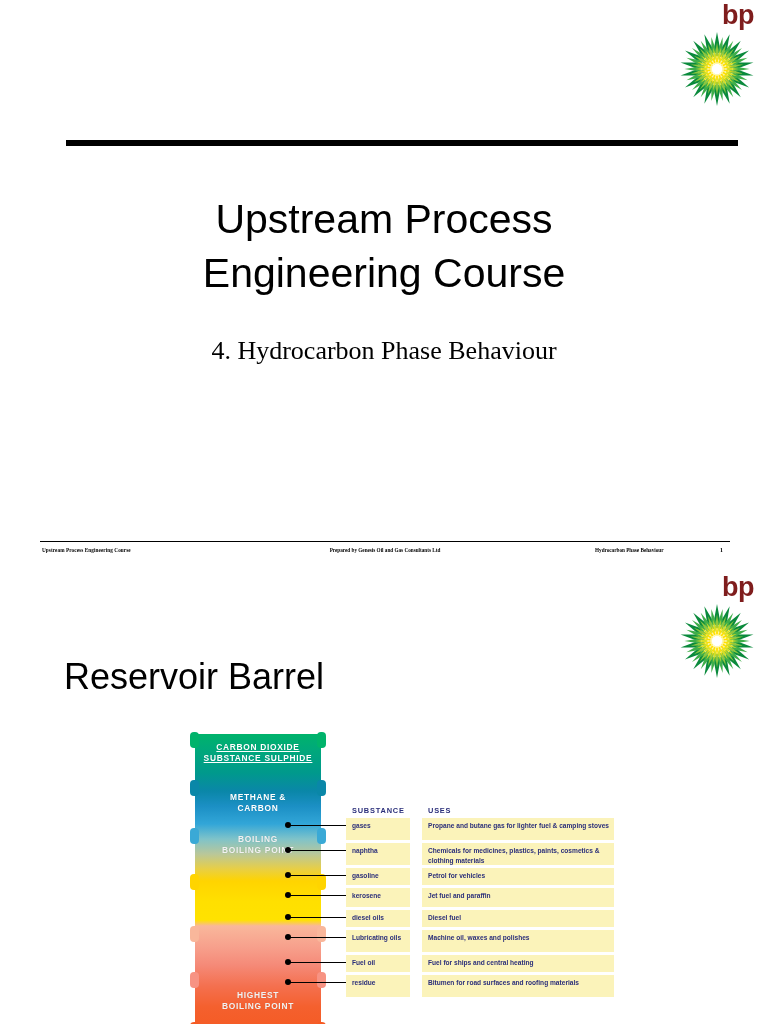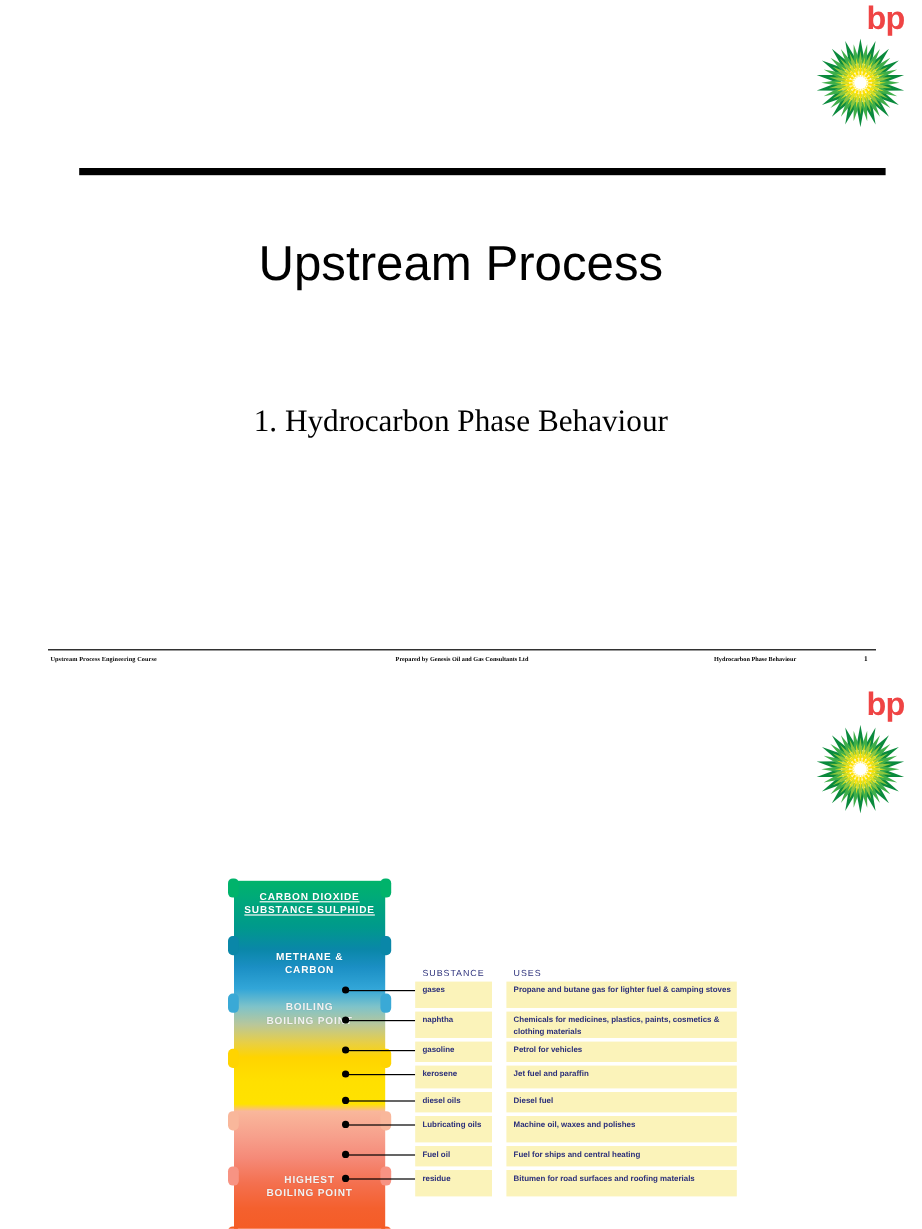"bp" .bp-word { color: #ef4444 -> #7f1d1d }
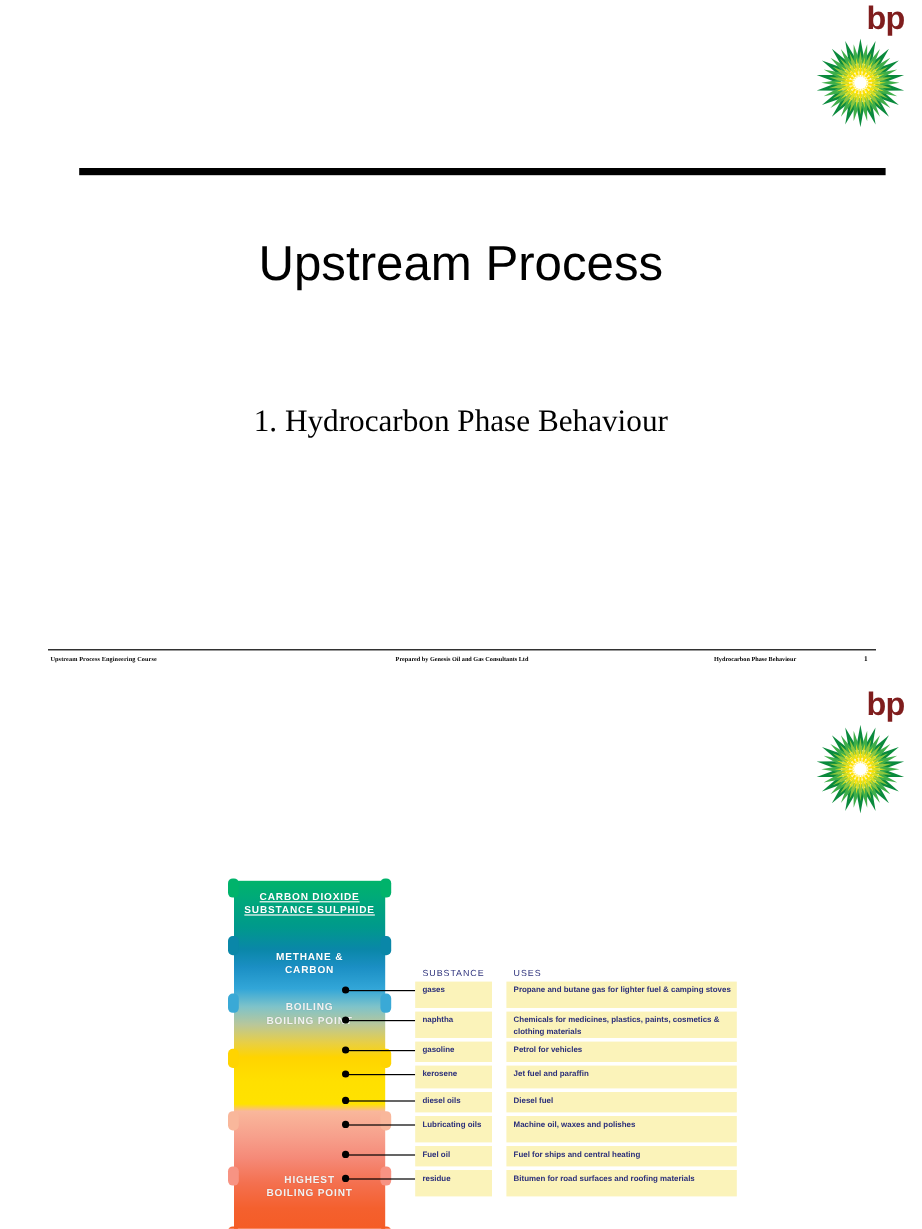"Engineering Course" div { html: none -> <div>Engineering Course</div> }
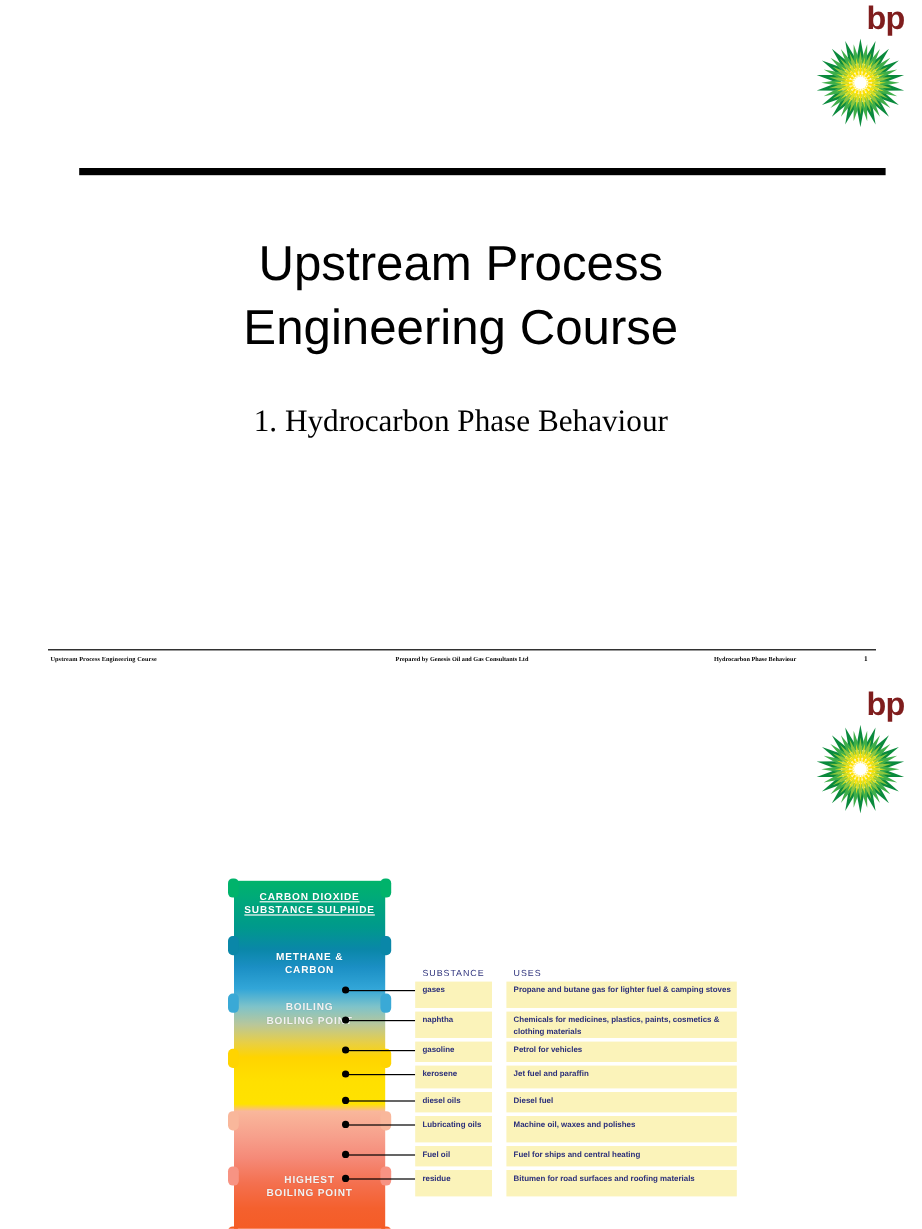"1. Hydrocarbon Phase Behaviour" div.sub-title { text: 1 -> 4 }
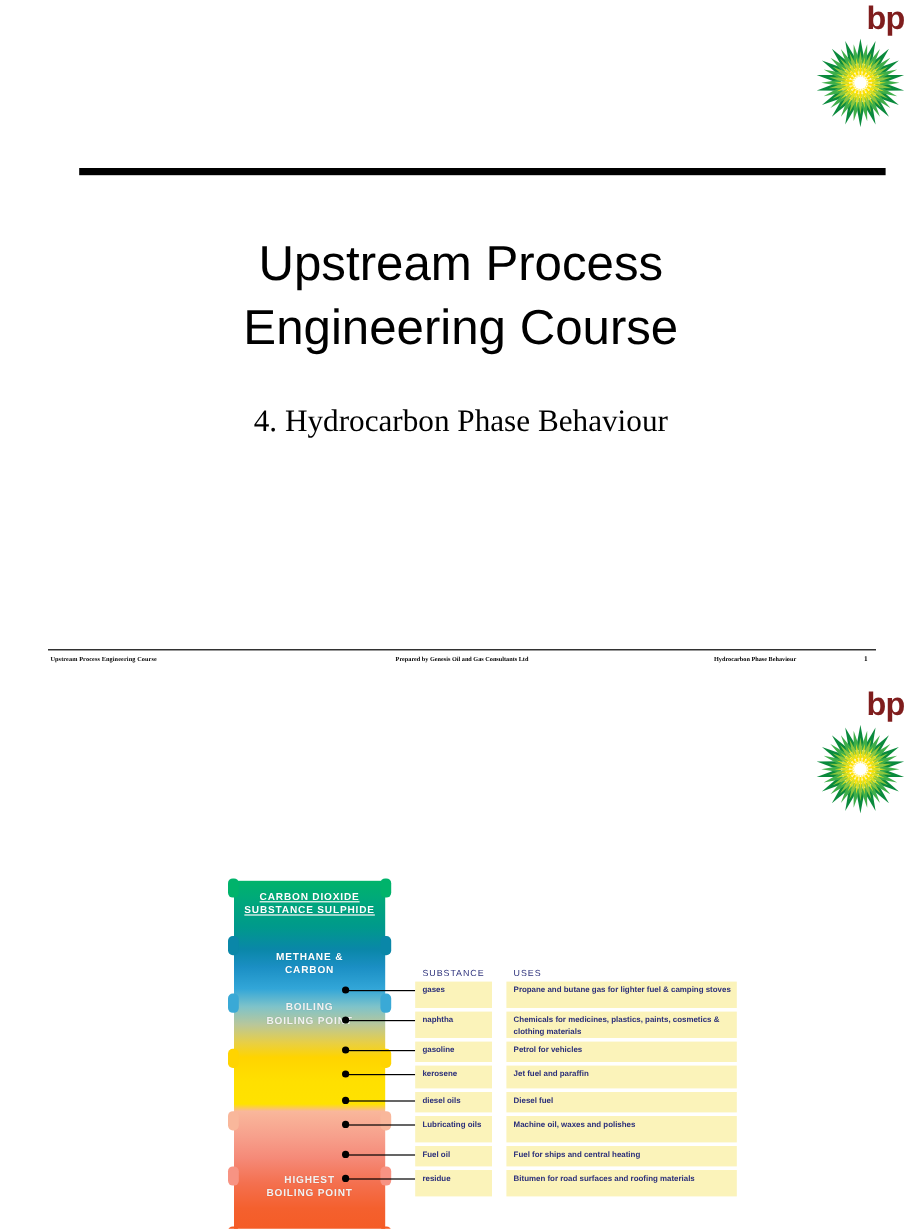"Reservoir Barrel" div.slide-title { html: none -> <div>Reservoir Barrel</div> }
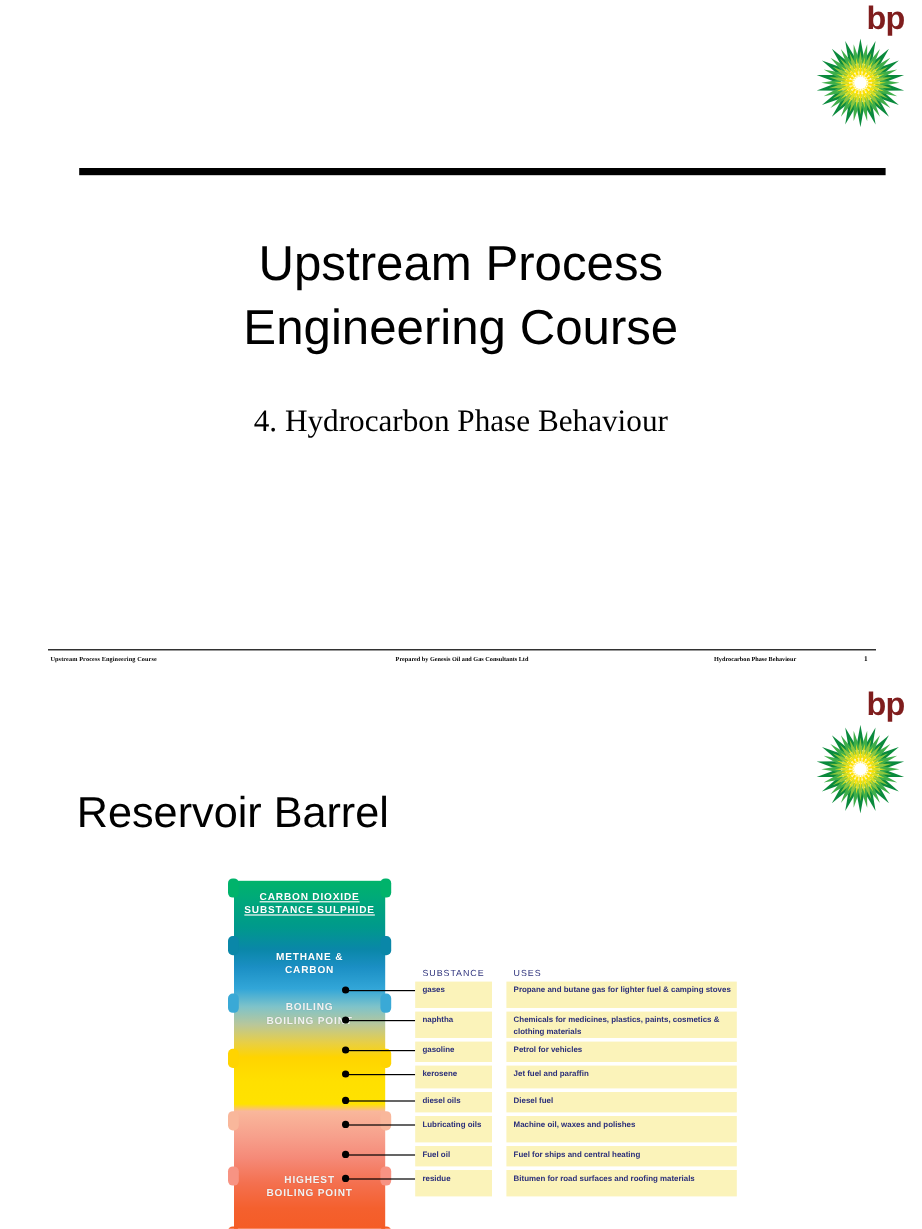"SUBSTANCE" .th { font-weight: 400 -> 700 }
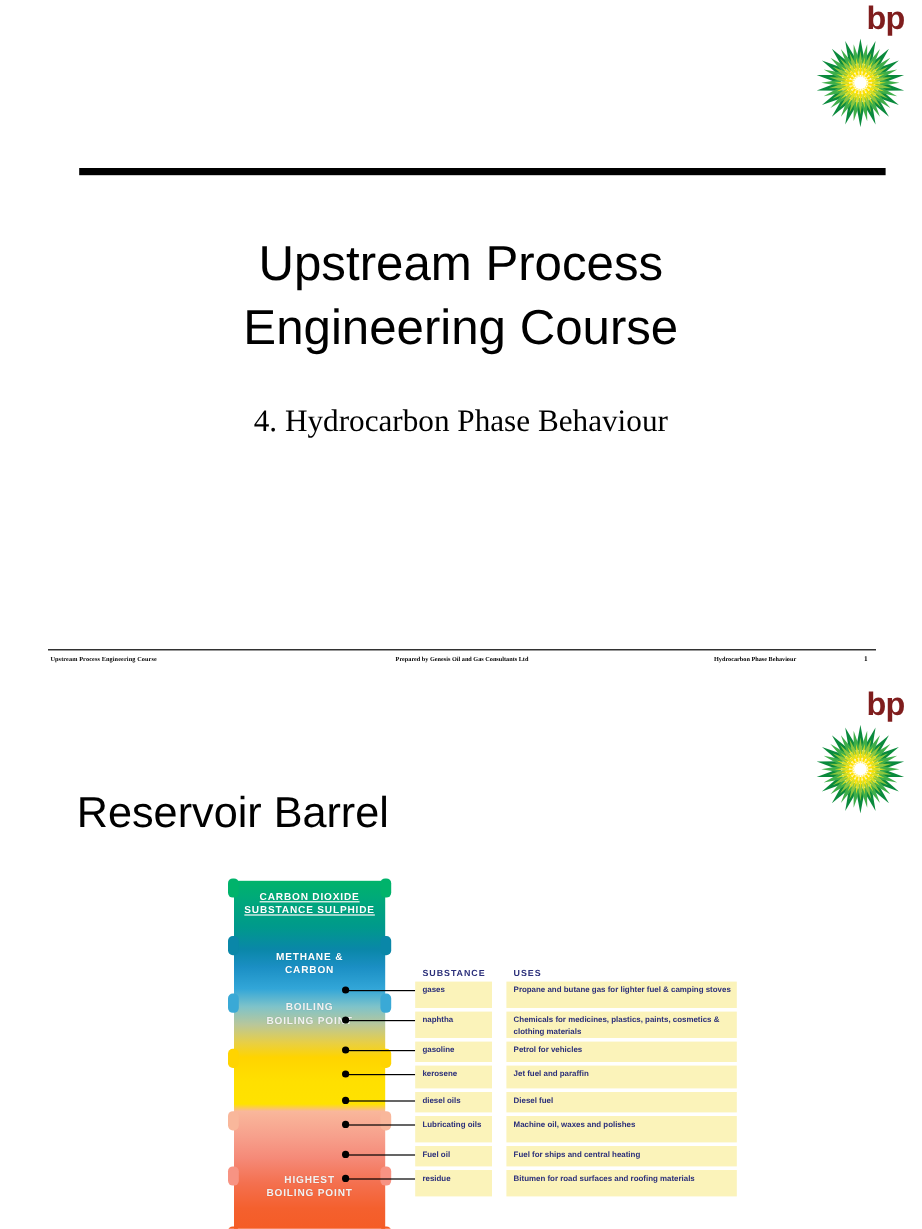"HIGHEST" div.bar-label { top: 244px -> 256px }
